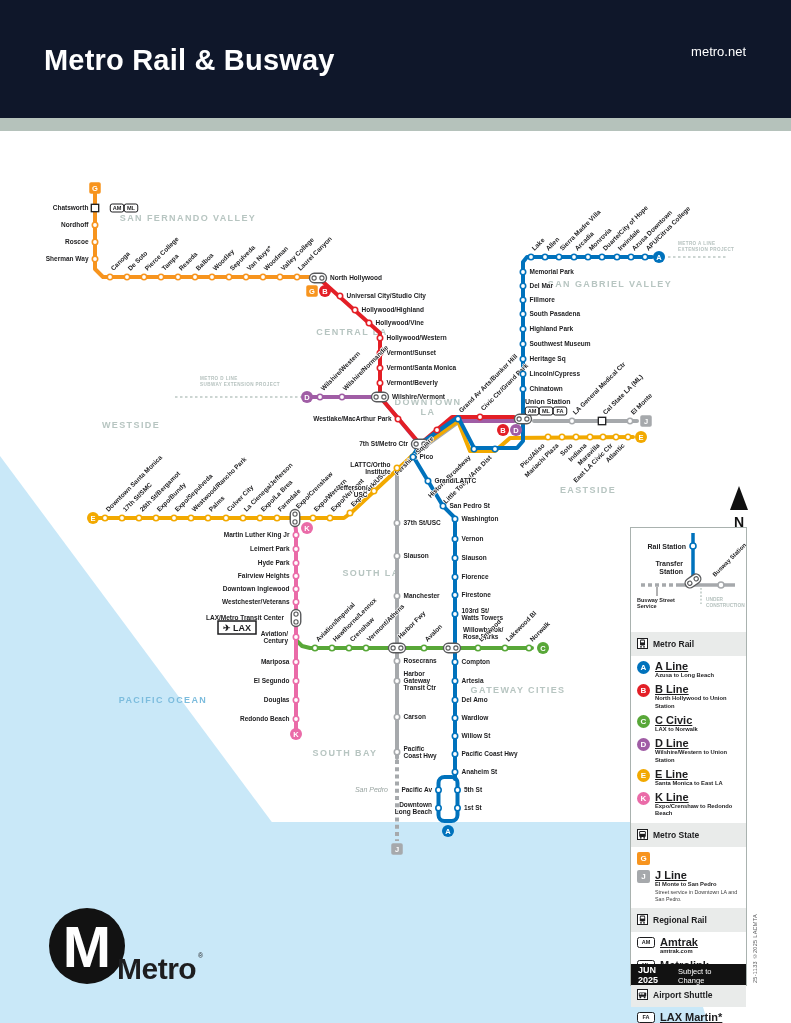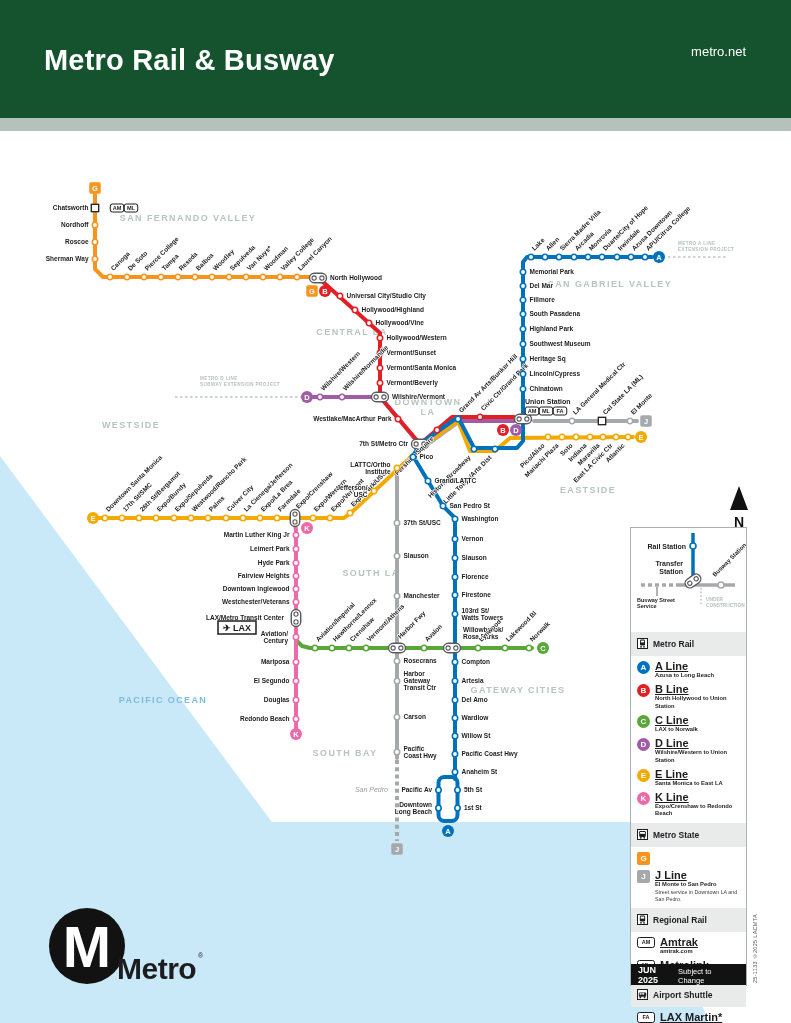"Metro Rail & Busway" #header { background: #14532d -> #0f172a }
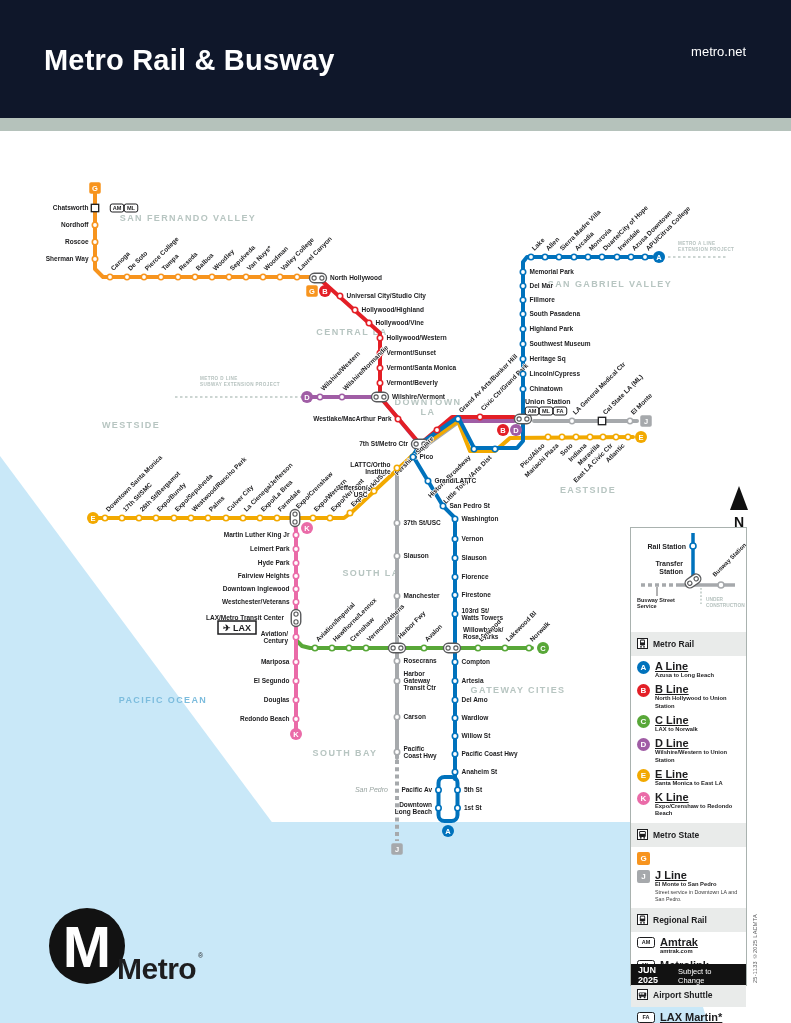"C Line" div.lg-name { text: Line -> Civic }
